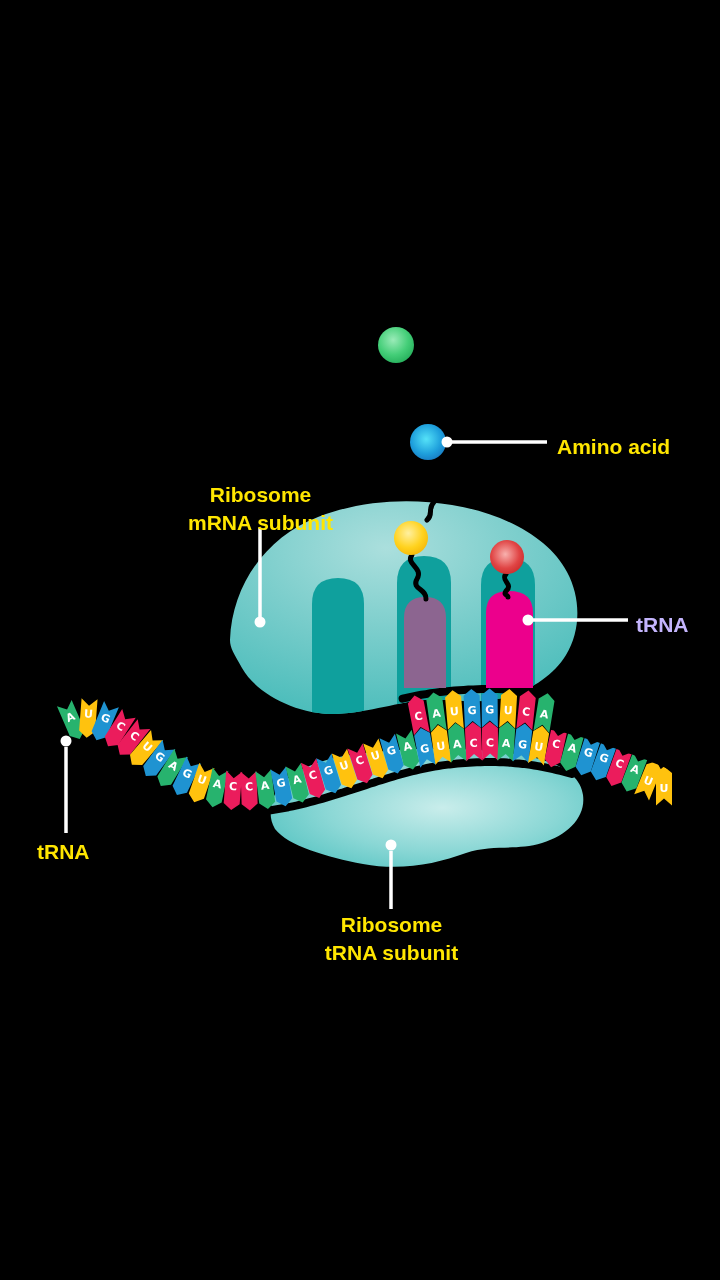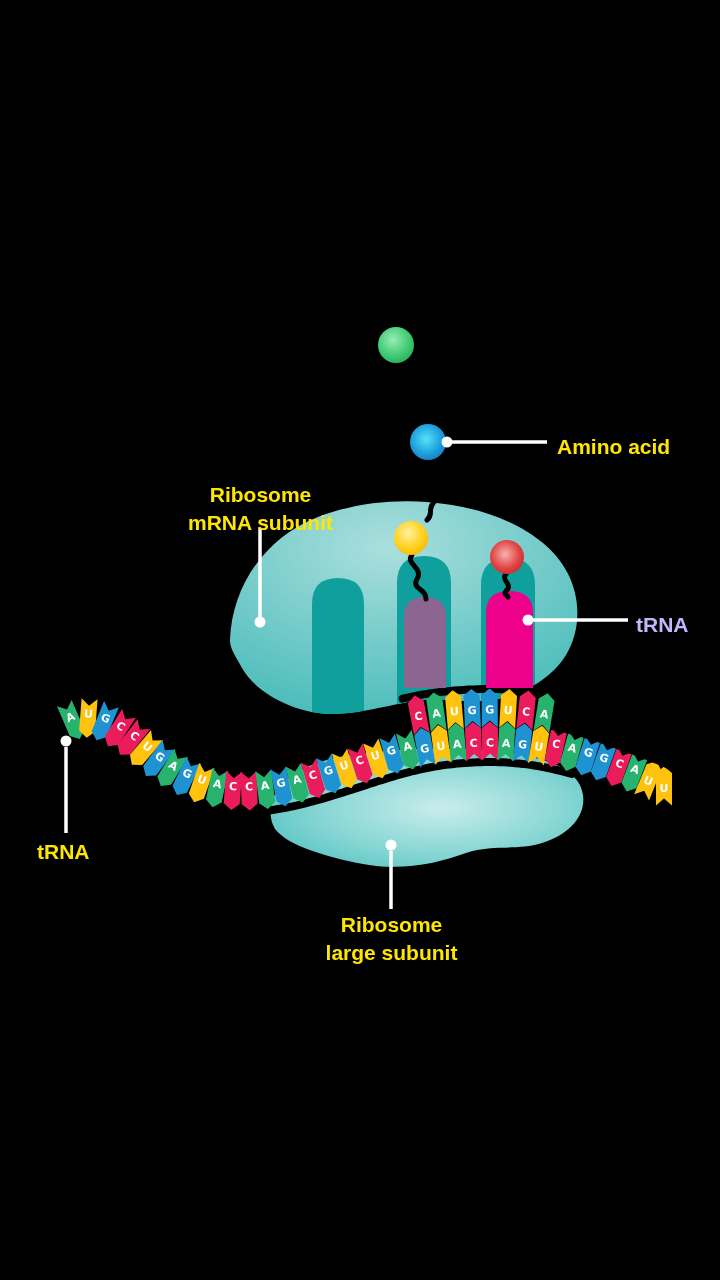"large subunit" div { text: large -> tRNA }
